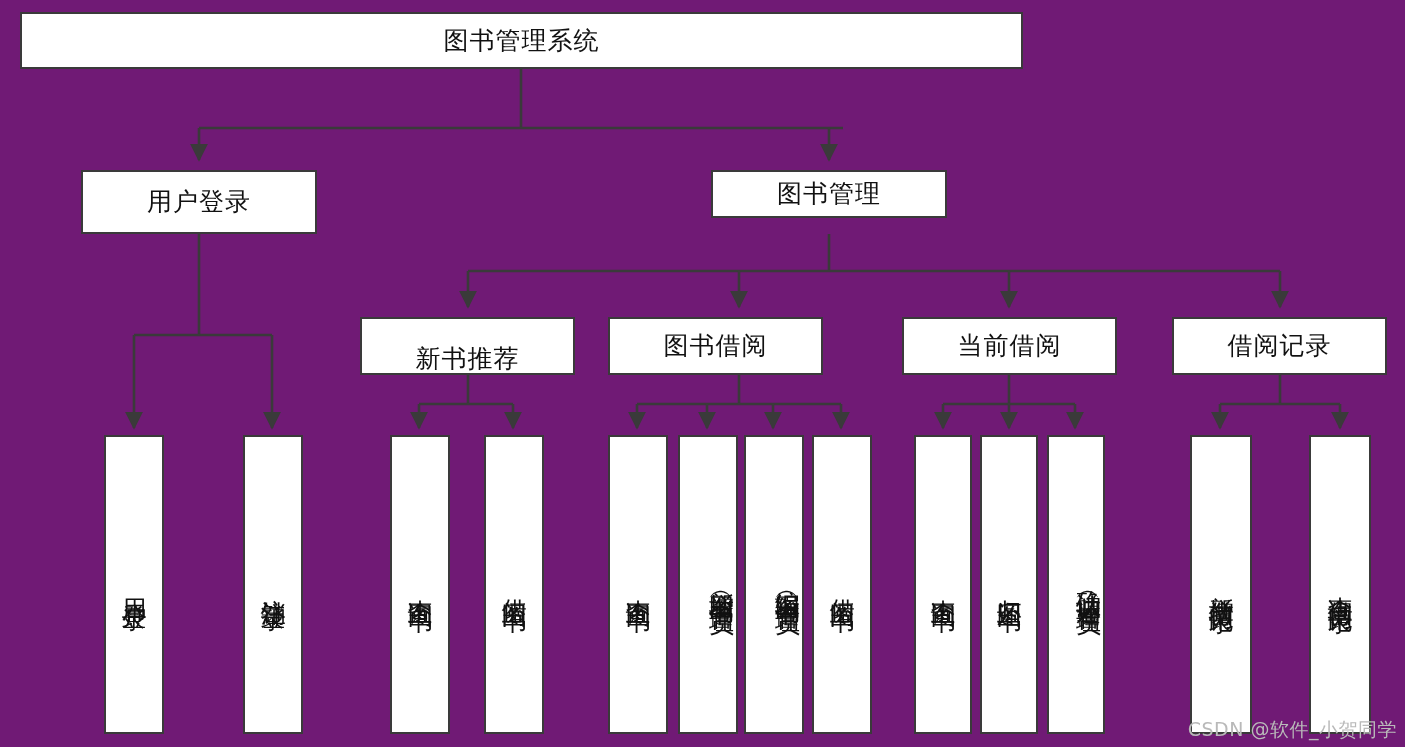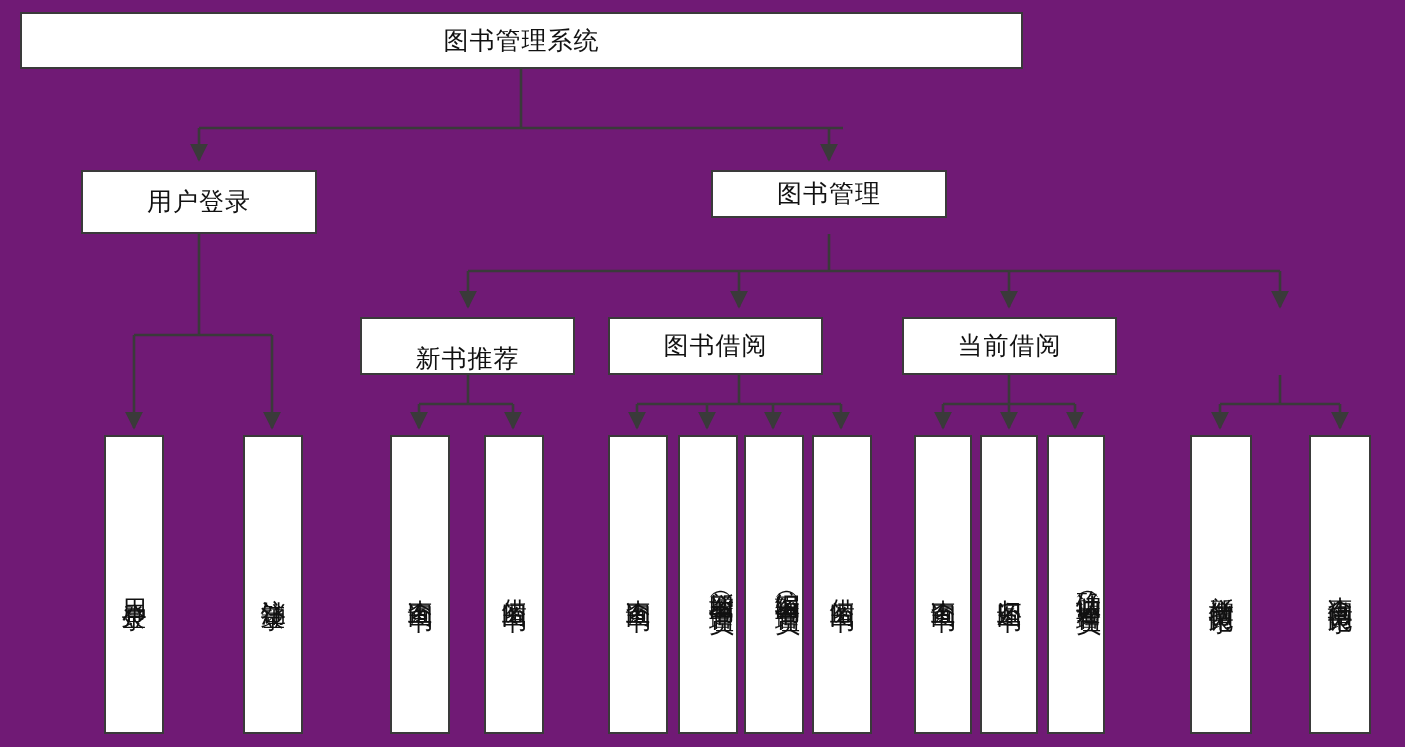"借阅记录" div.node { html: none -> <div> <span>借阅记录</span> </div> }
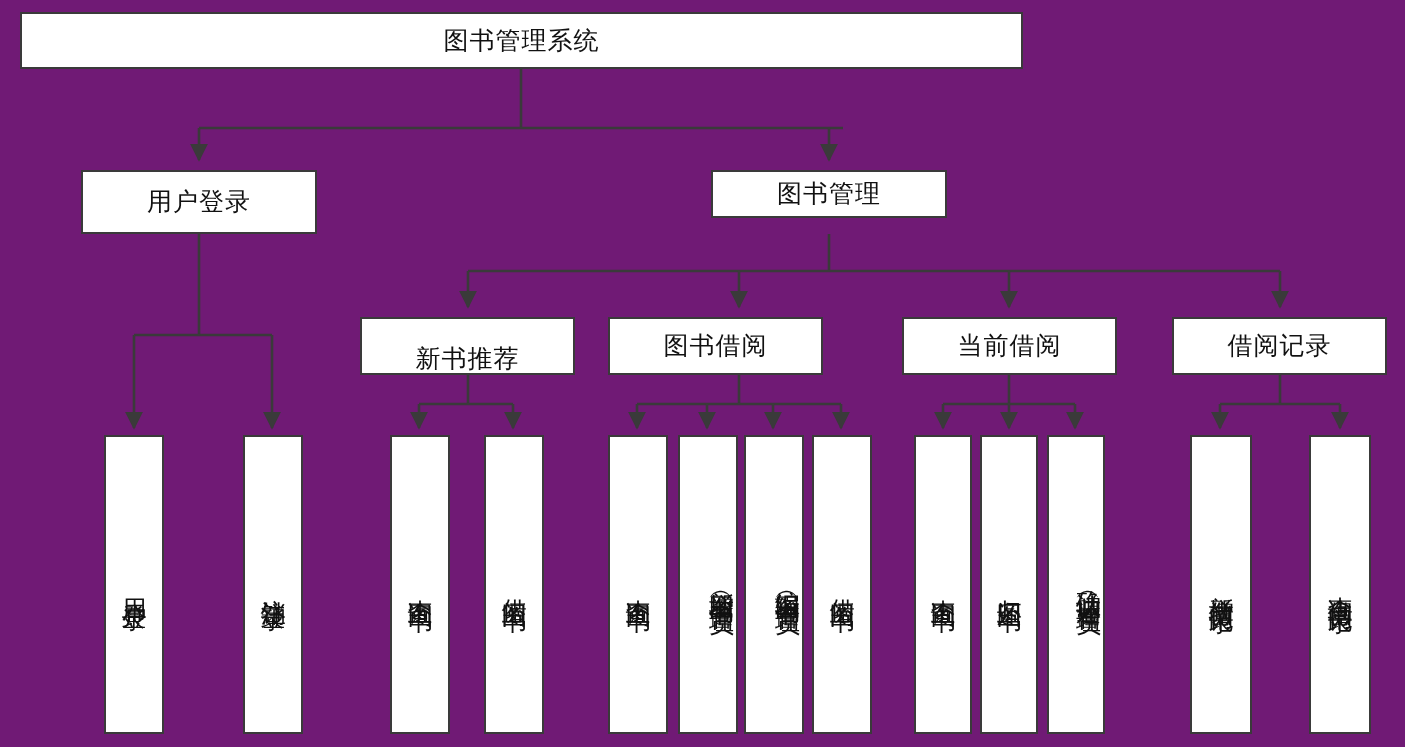"CSDN @软件_小贺同学" div.watermark { html: none -> <div>CSDN @软件_小贺同学</div> }
